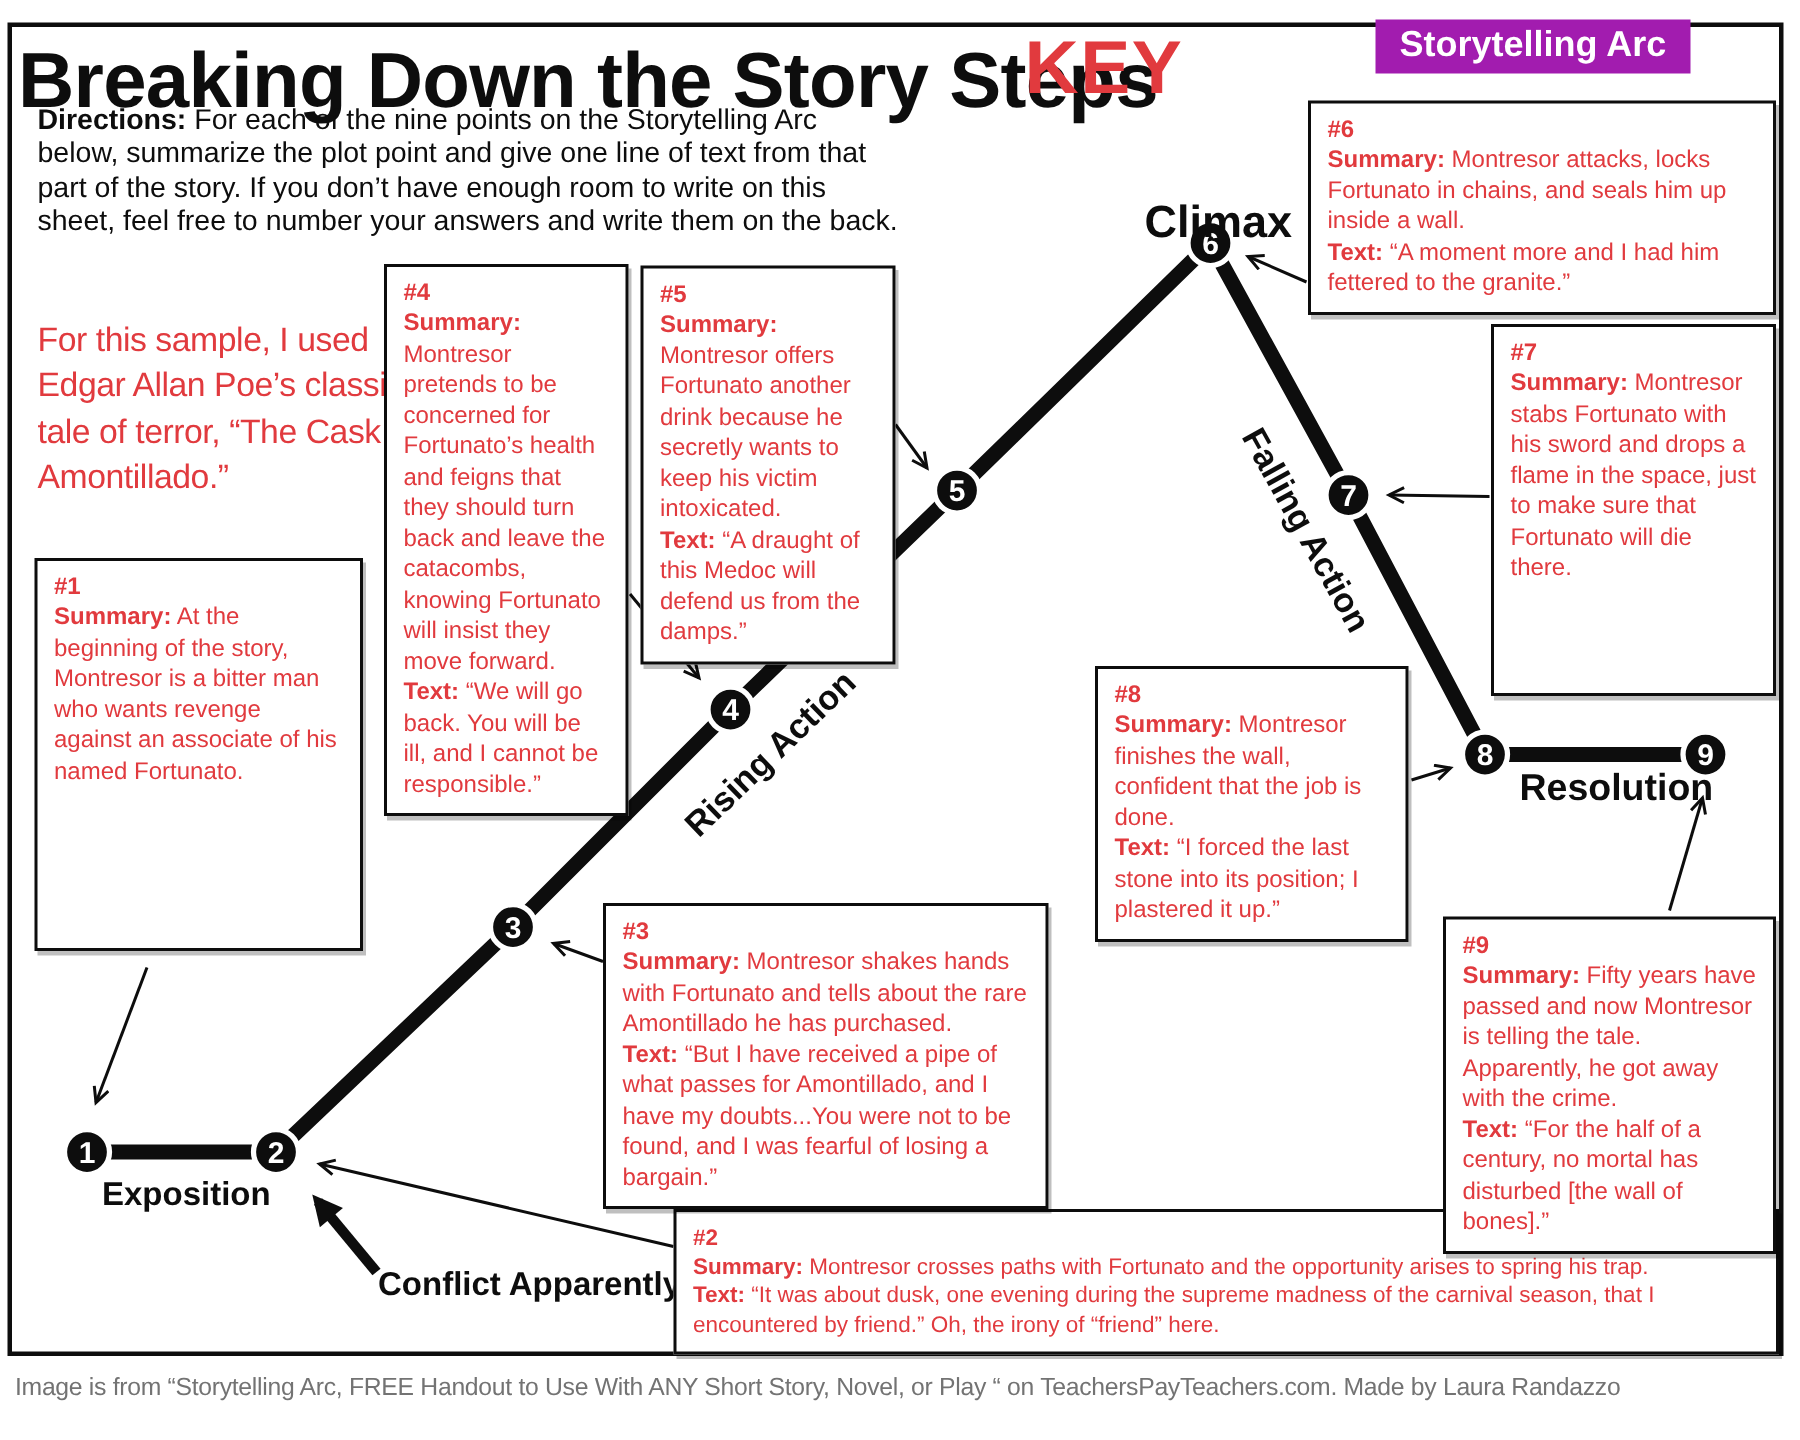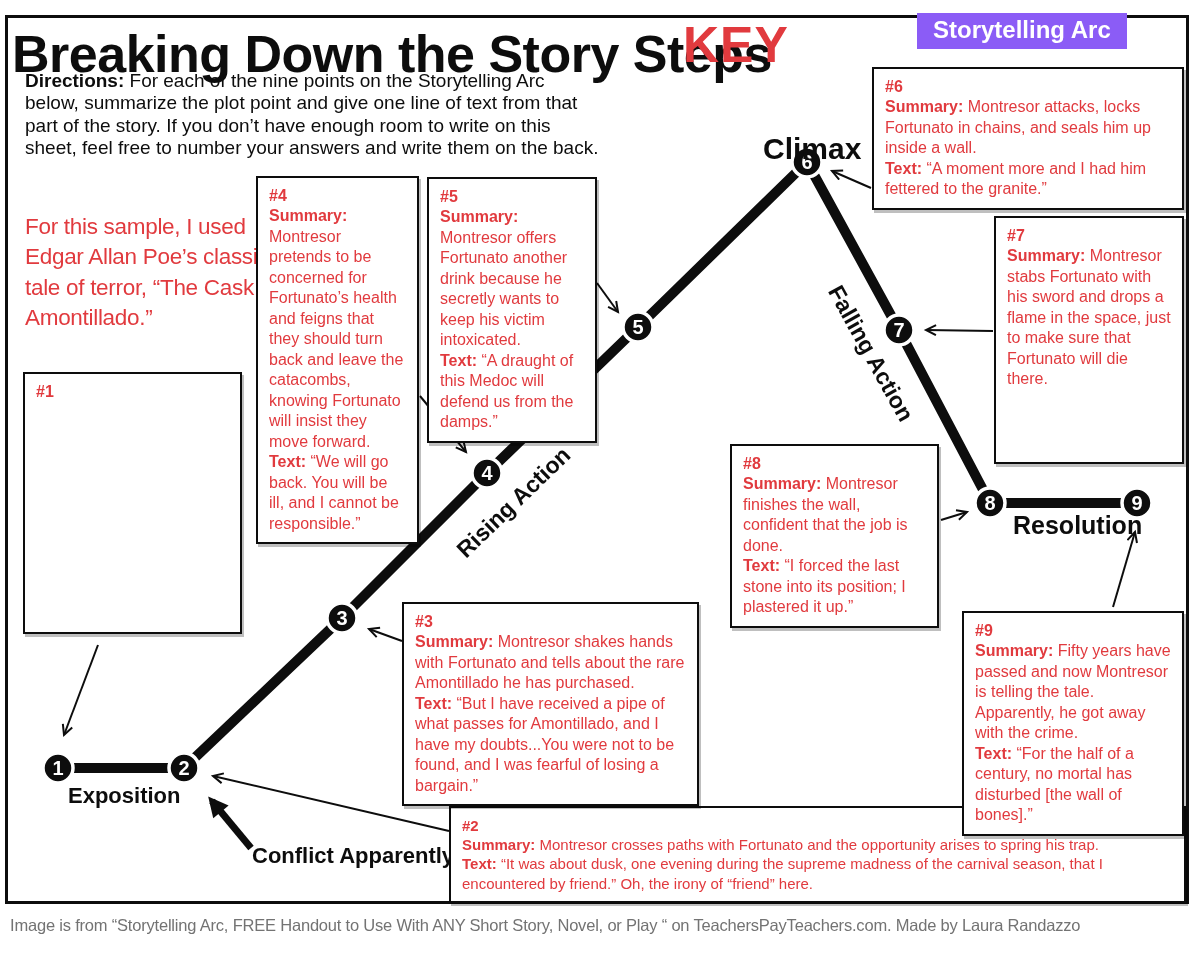"Storytelling Arc" .badge { background: #8b5cf6 -> #a21caf }
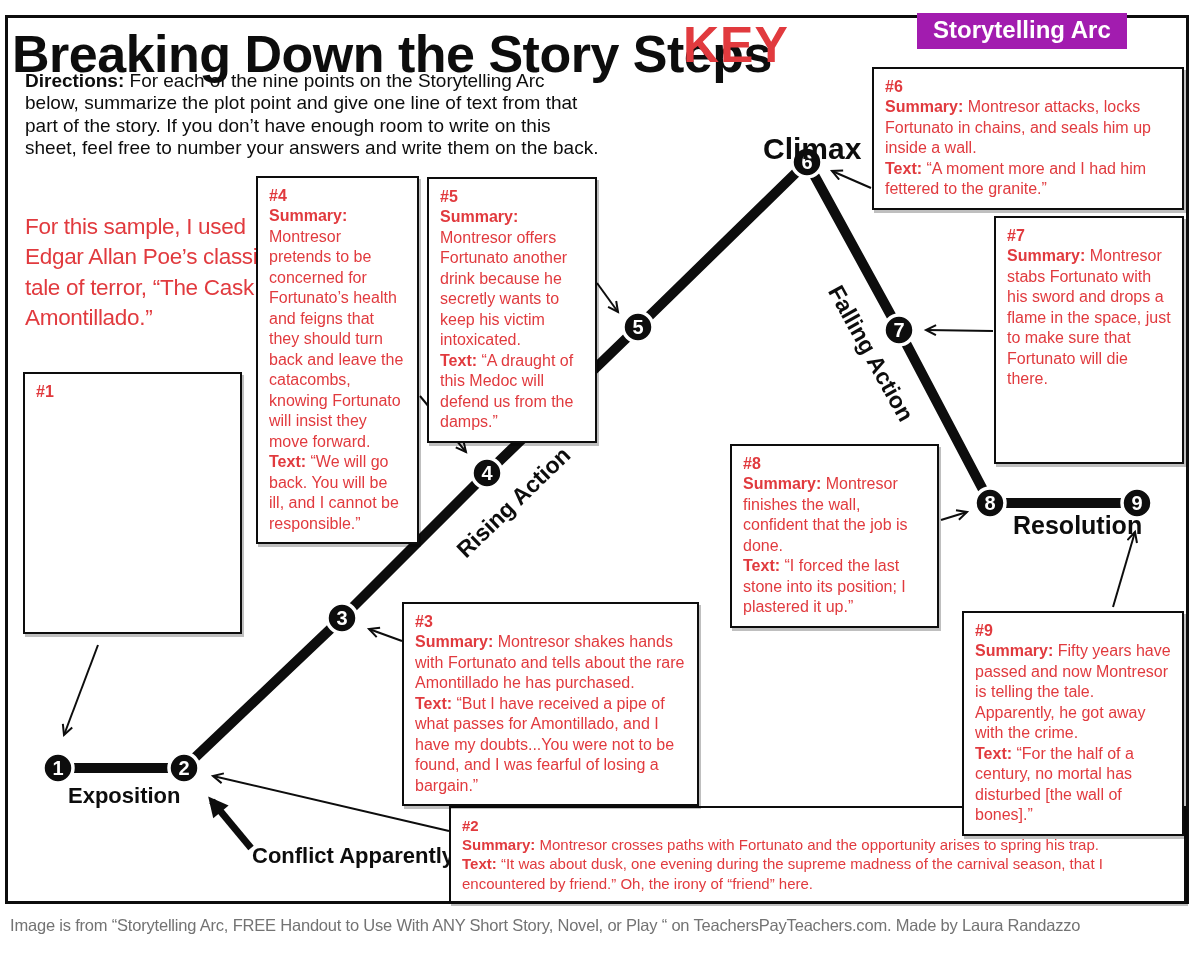"Summary: At the beginning of" p.seg1 { html: none -> <p><b>Summary:</b><span> At the beginning of the story, Montresor is a bitter man who wants revenge against an associate of his named Fortunato.</span></p> }
